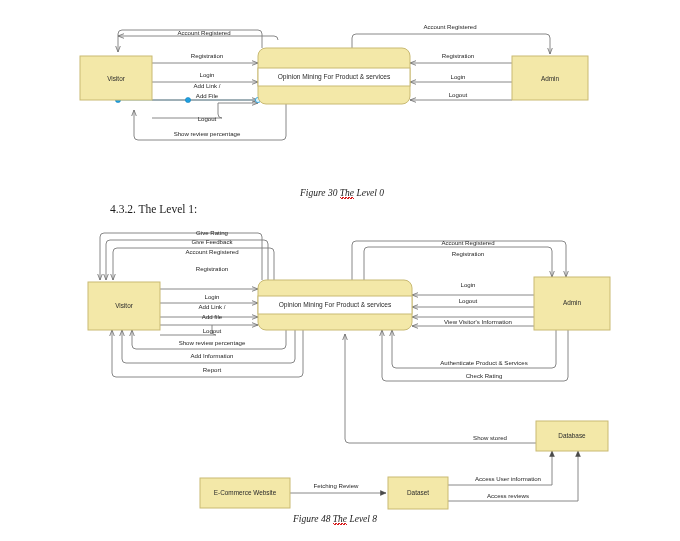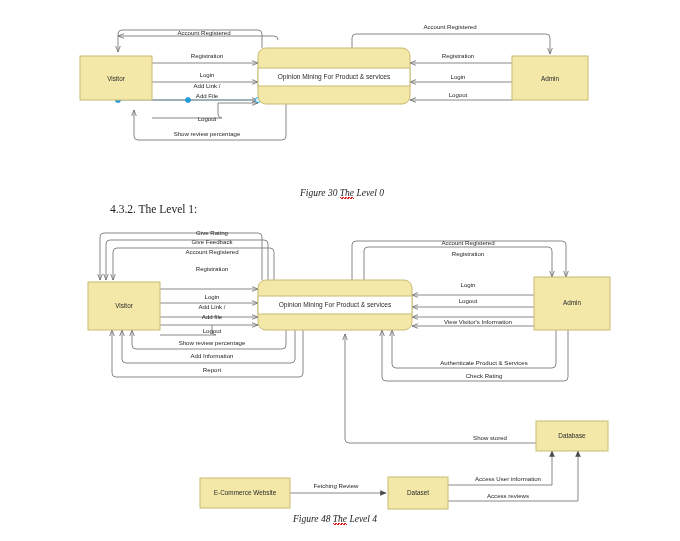"Level 4" span { text: 4 -> 8 }
